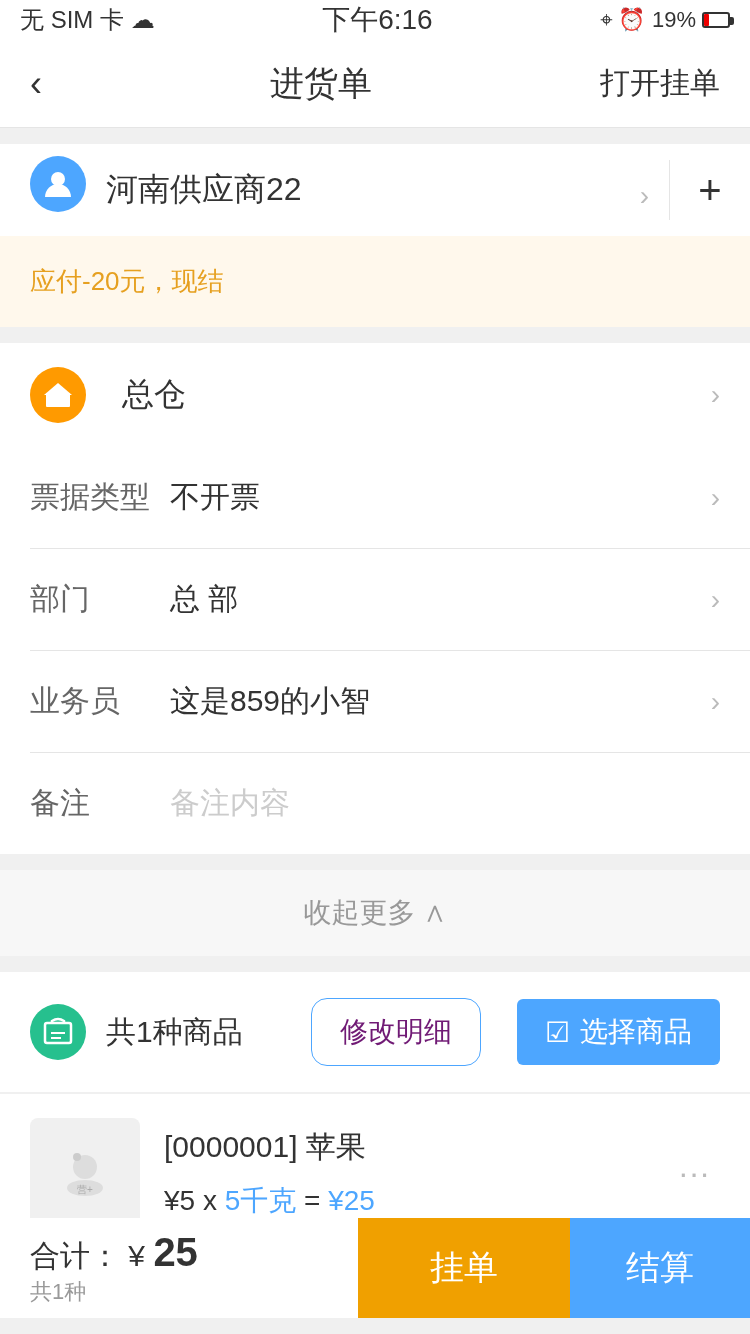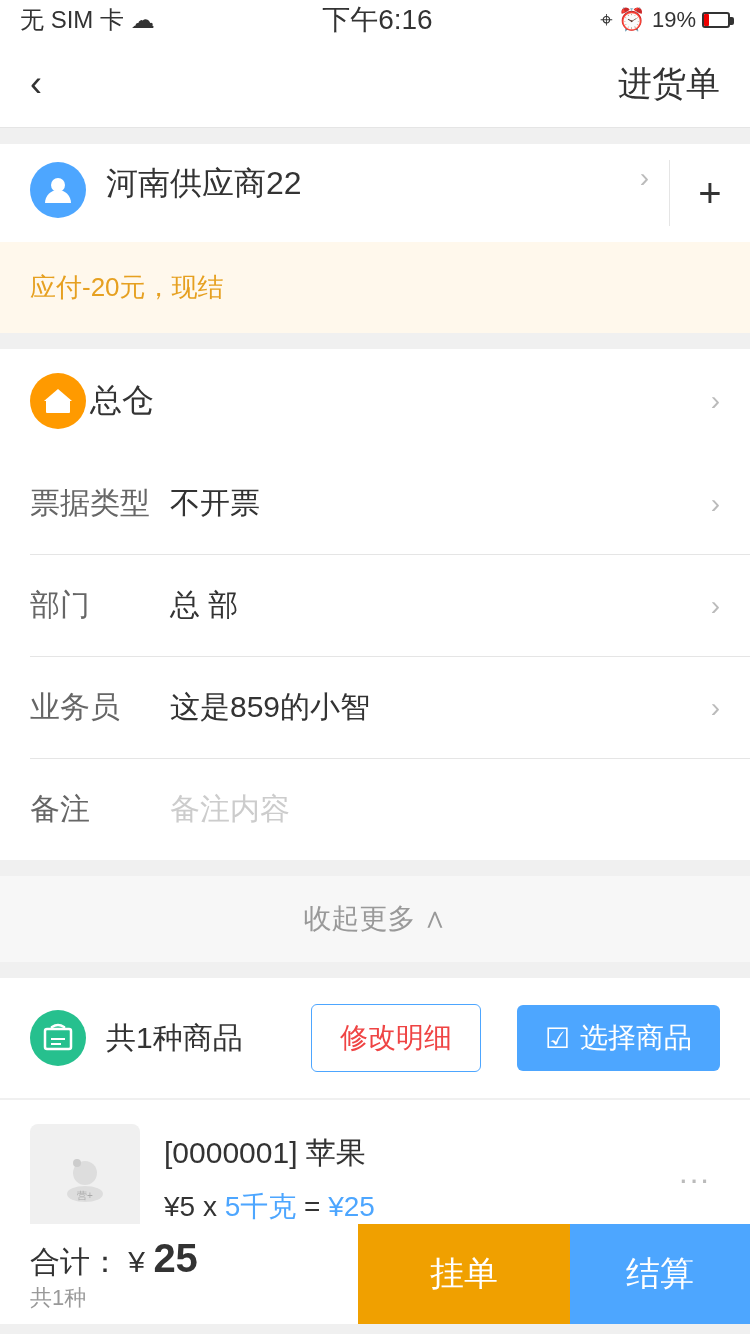"打开挂单" span.nav-right { html: none -> <span>打开挂单</span> }
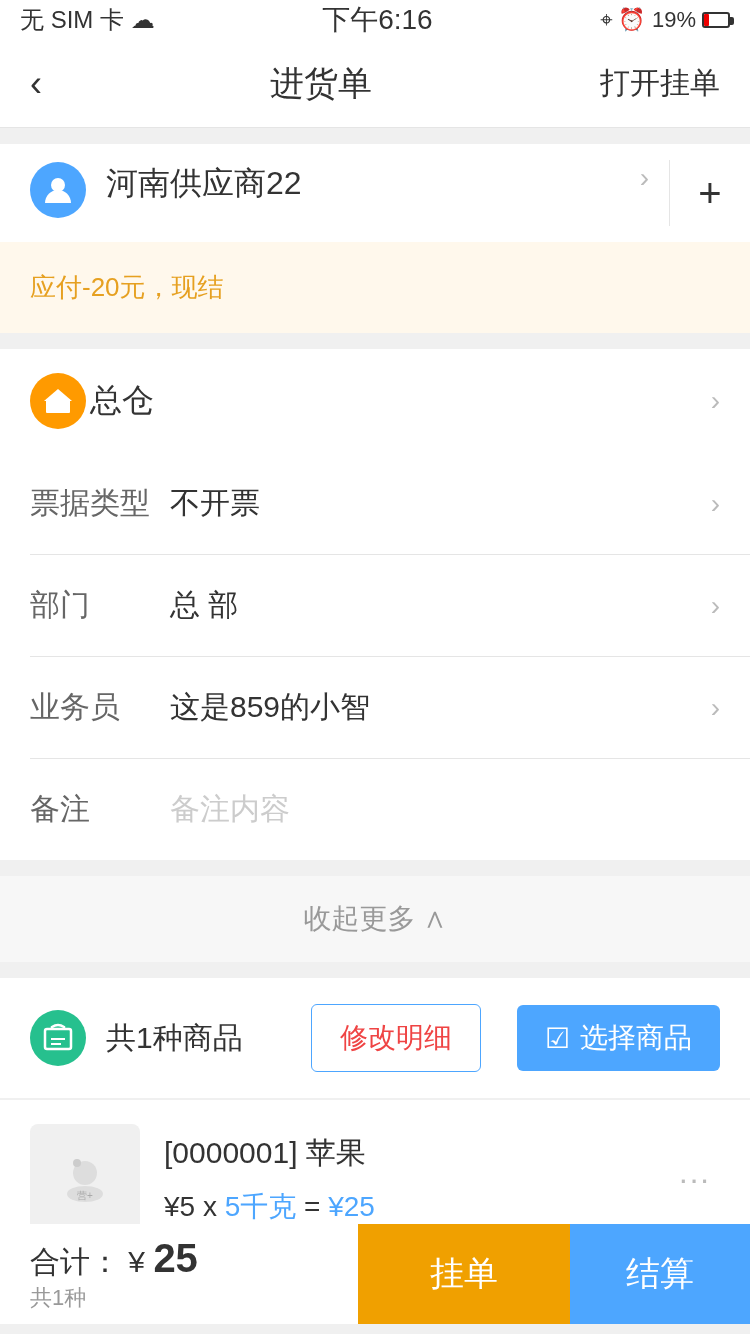"河南供应商22" .supplier-main { align-items: flex-start -> flex-end; padding: 18px 20px 24px 30px -> 12px 20px 24px 30px }
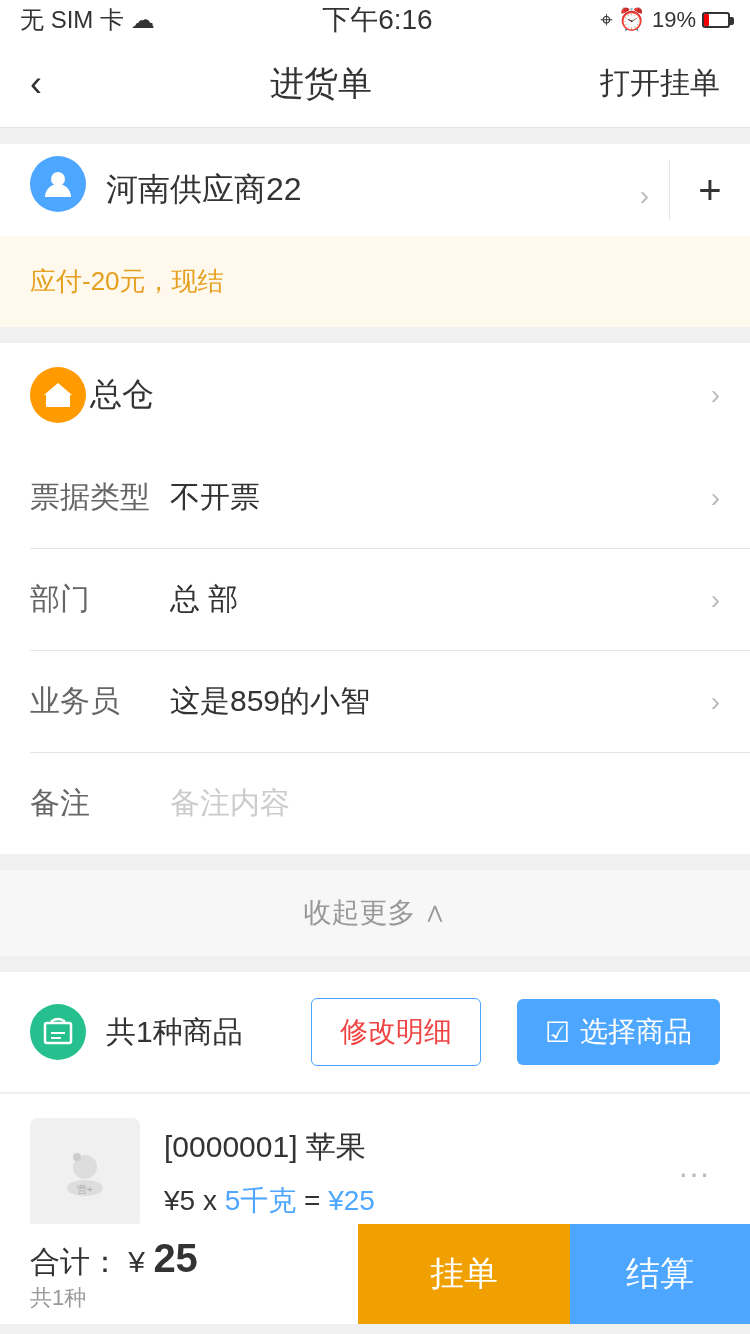"总仓" .warehouse-section { gap: 4px -> 36px }
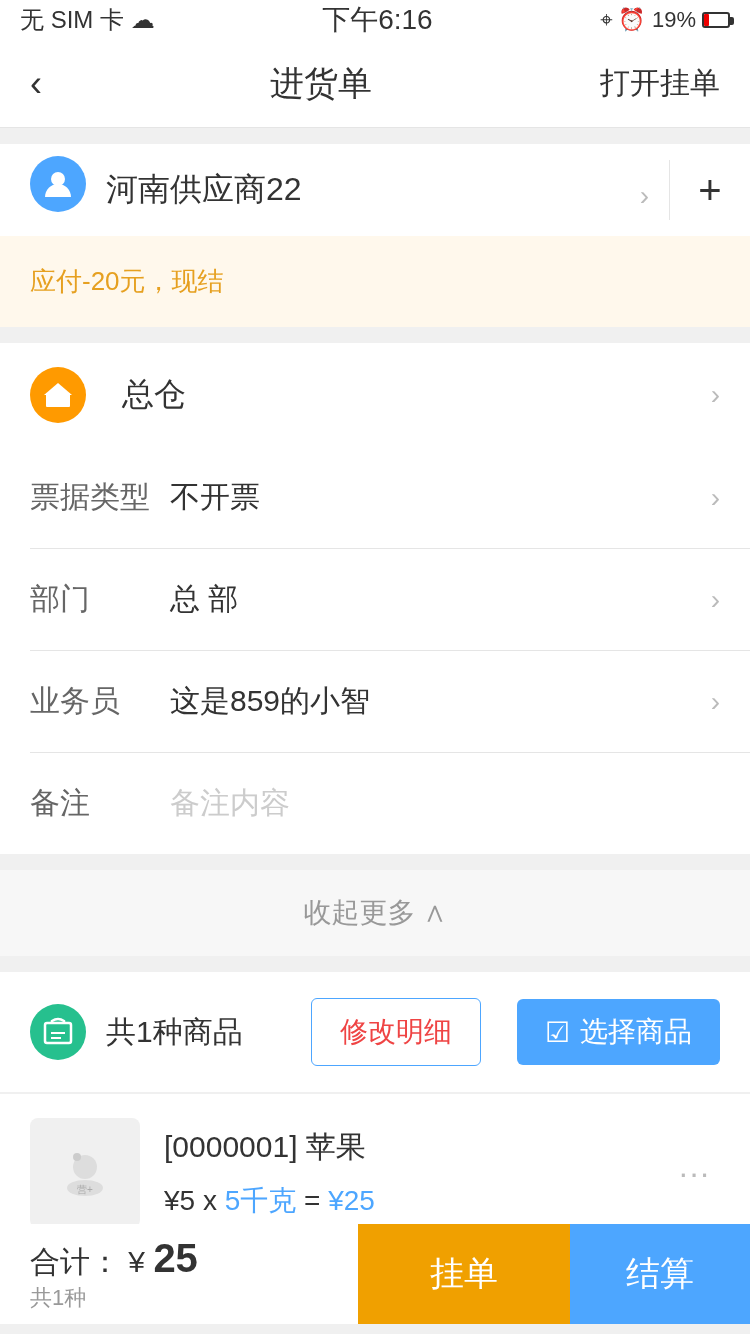"修改明细" .btn-modify { border-radius: 6px -> 16px; color: #ef4444 -> #701a75 }
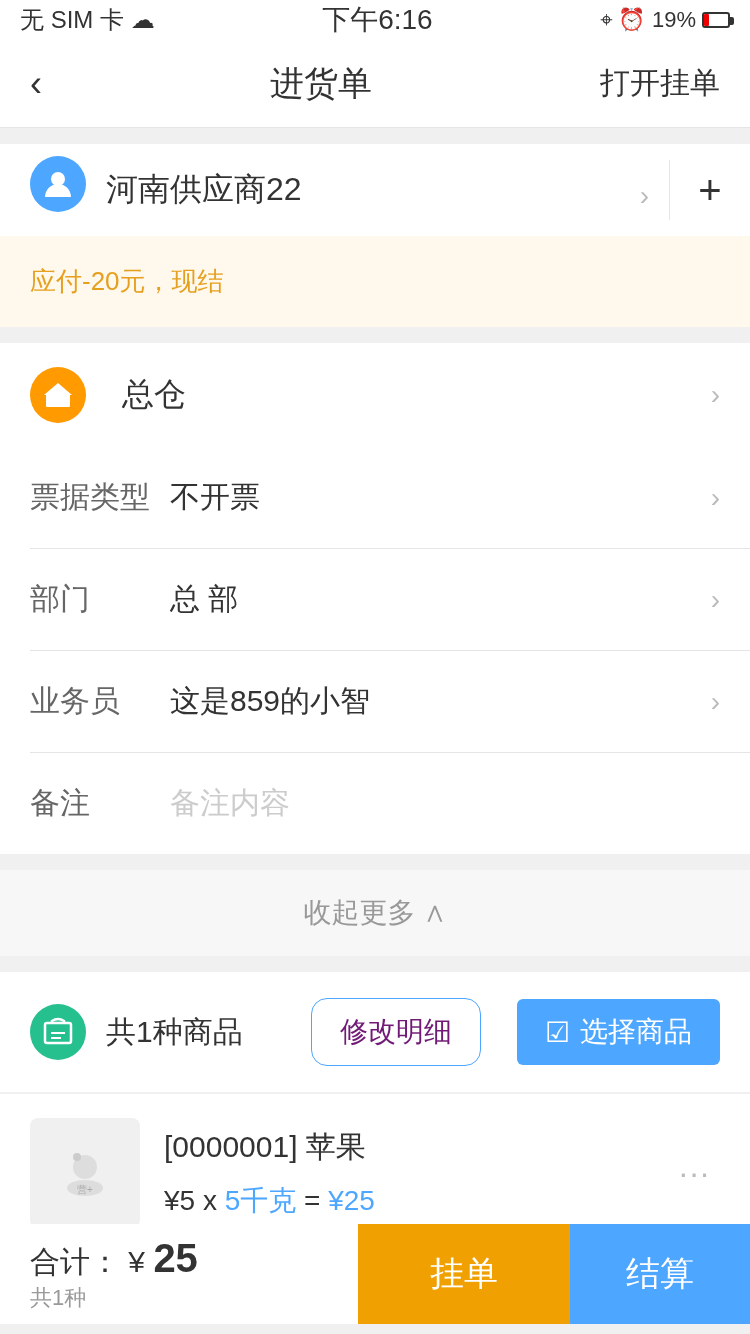"合计： ¥ 25" .bottom-bar { bottom: 10px -> 16px }
